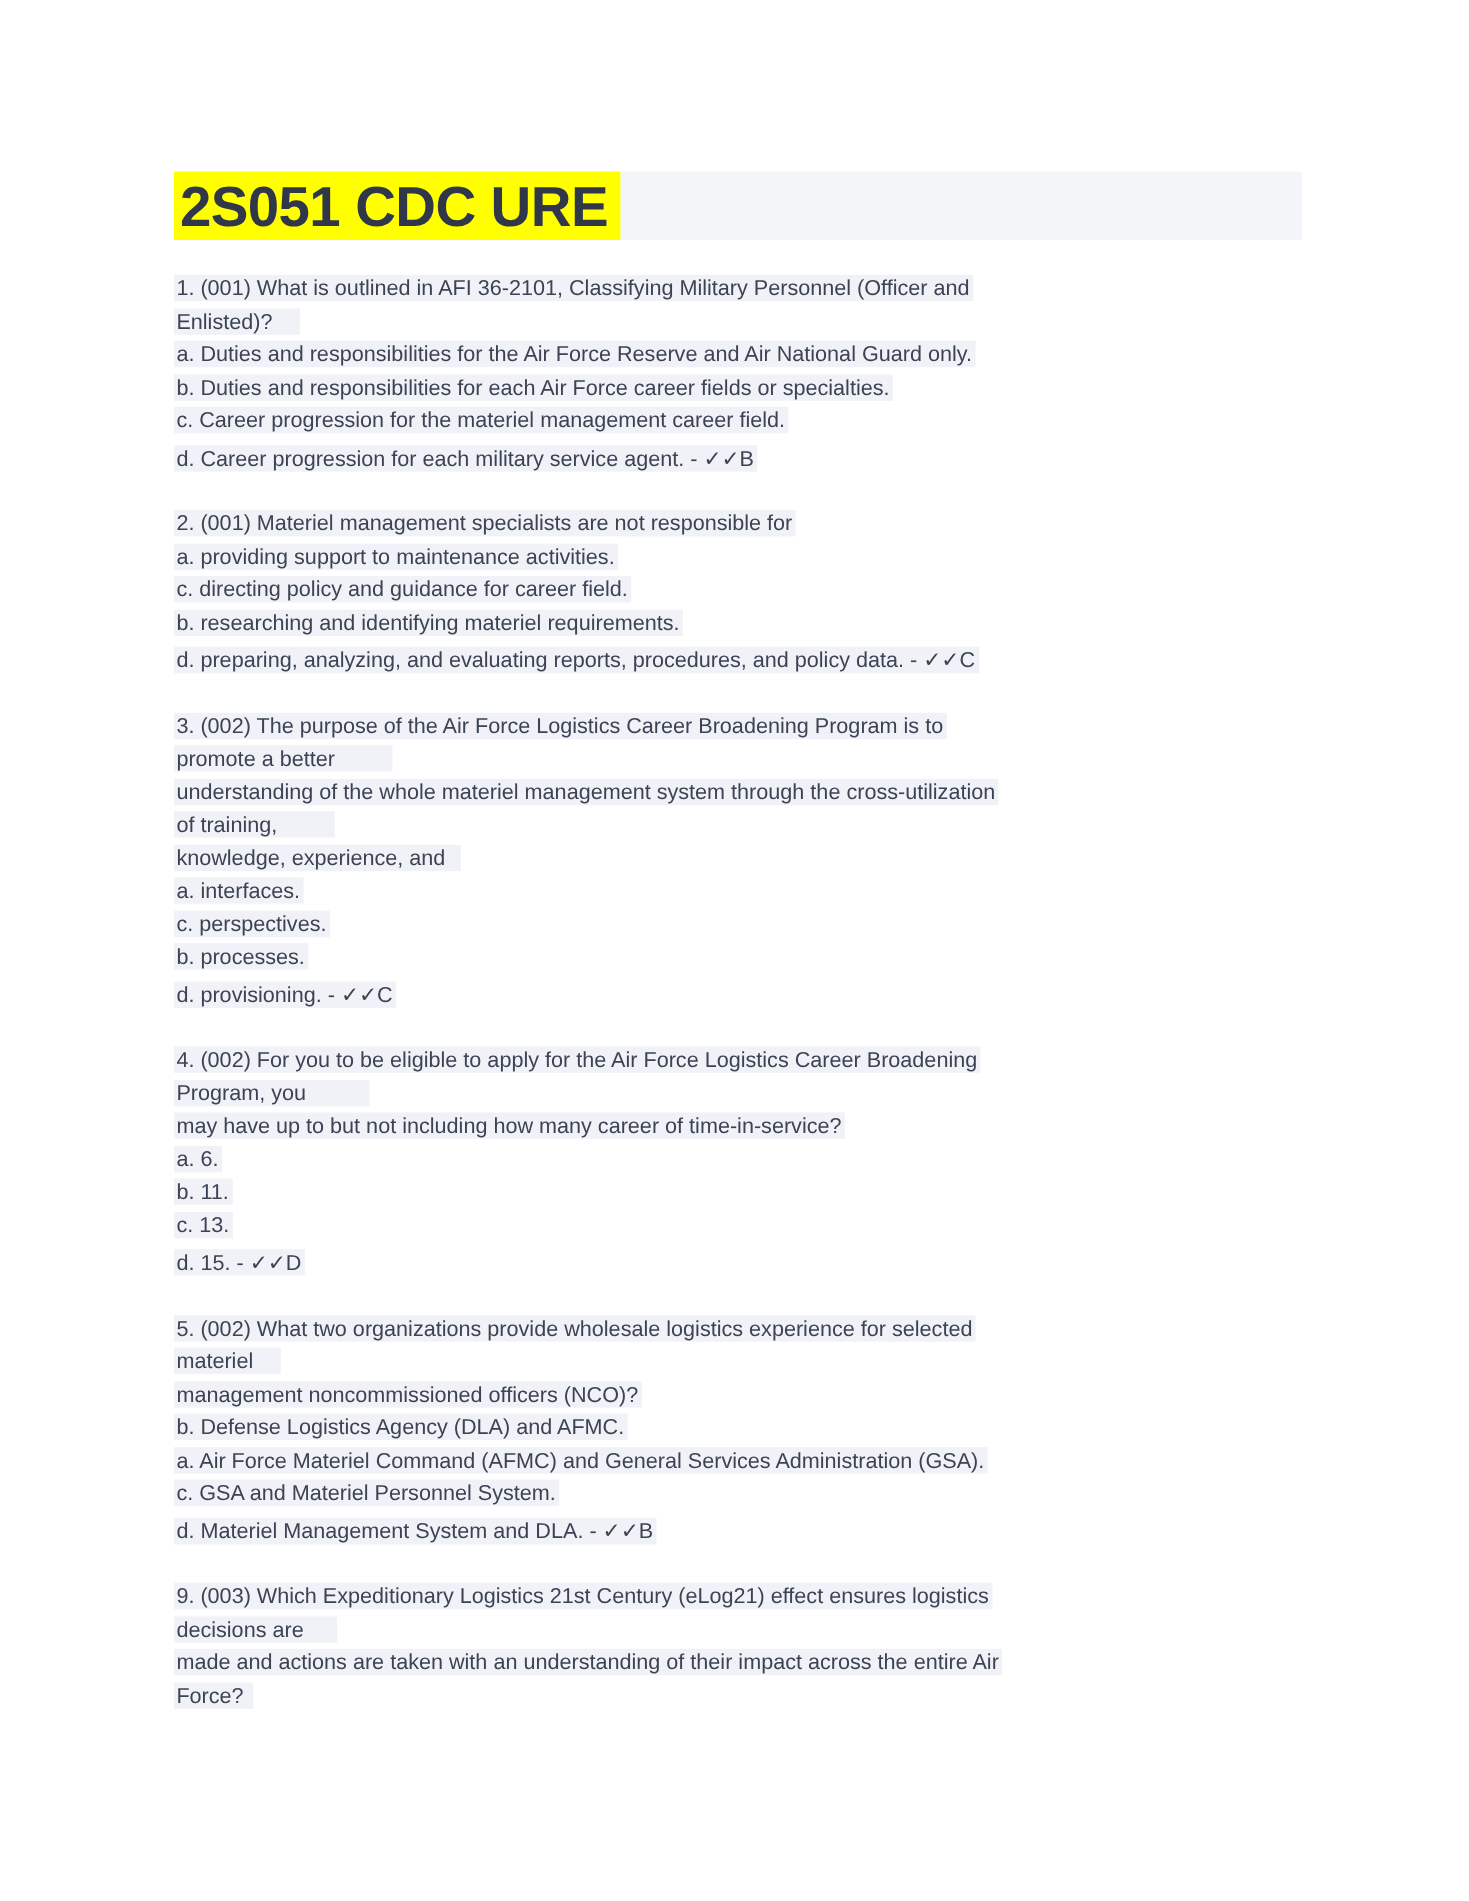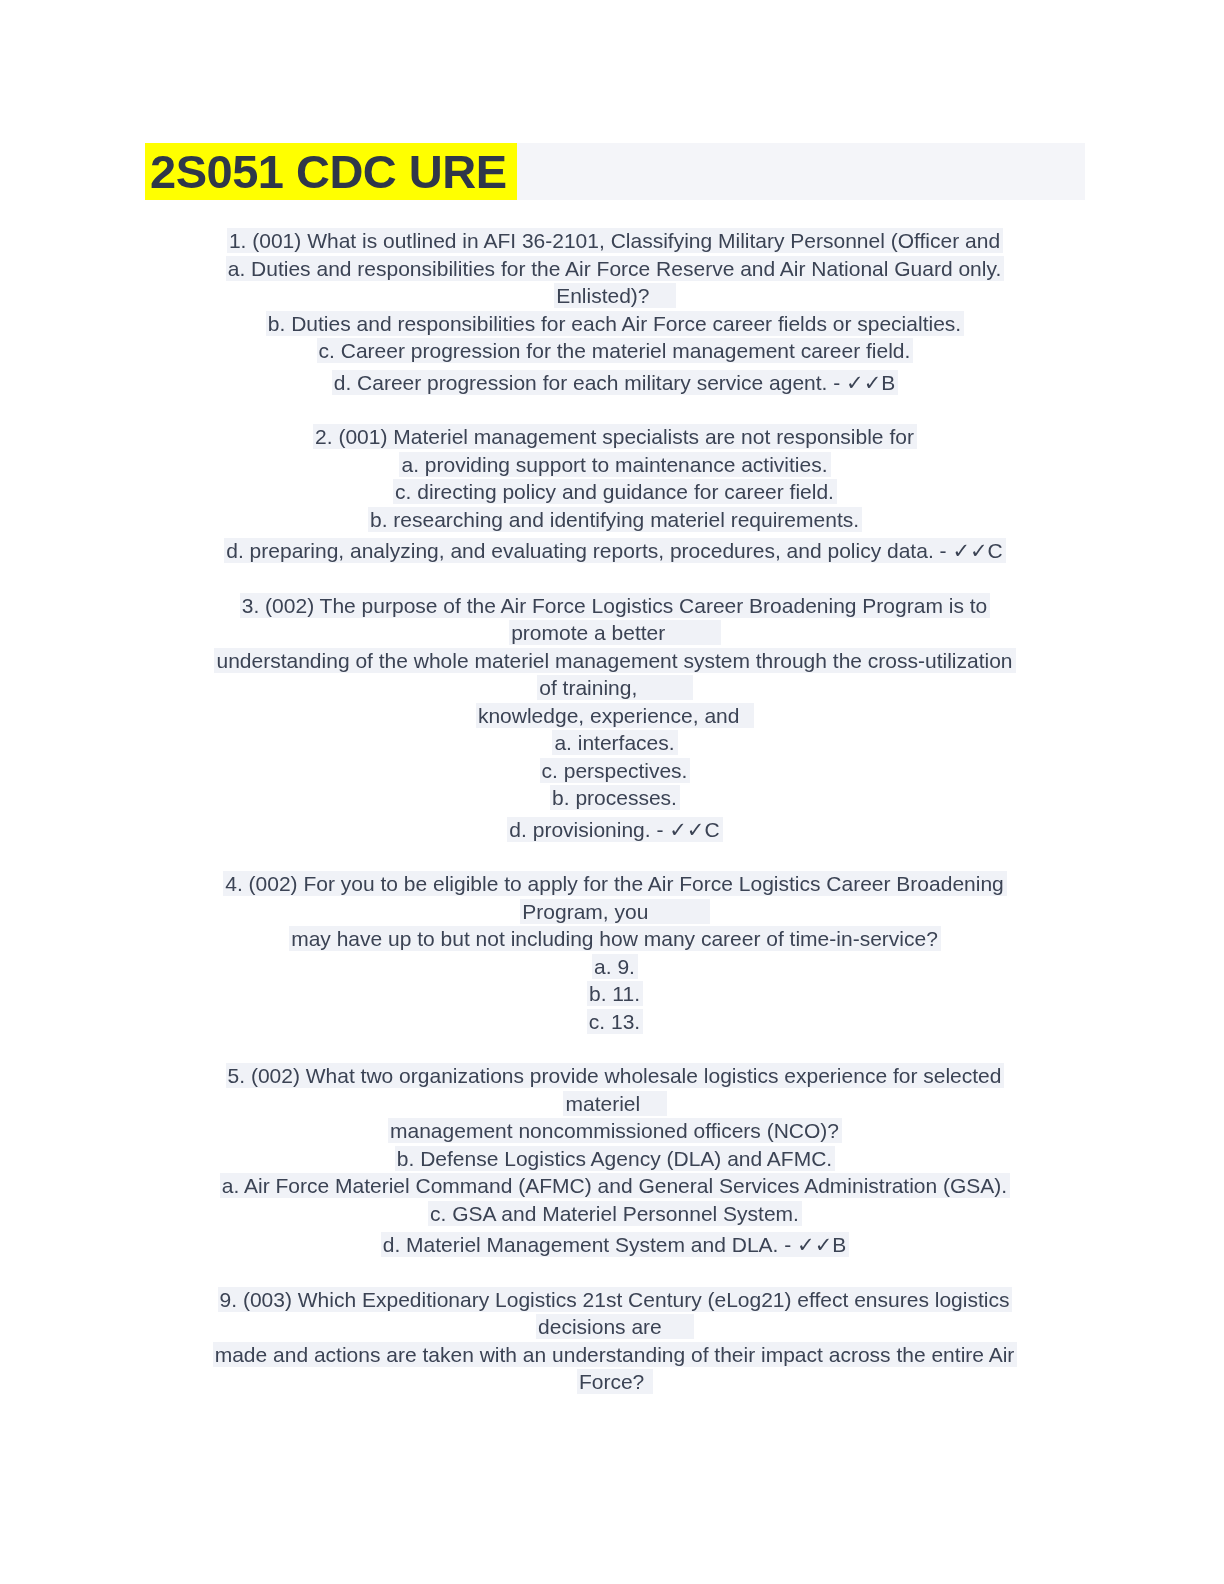"1. (001) What is outlined" .line { font-size: 21px -> 18px; text-align: center -> none }
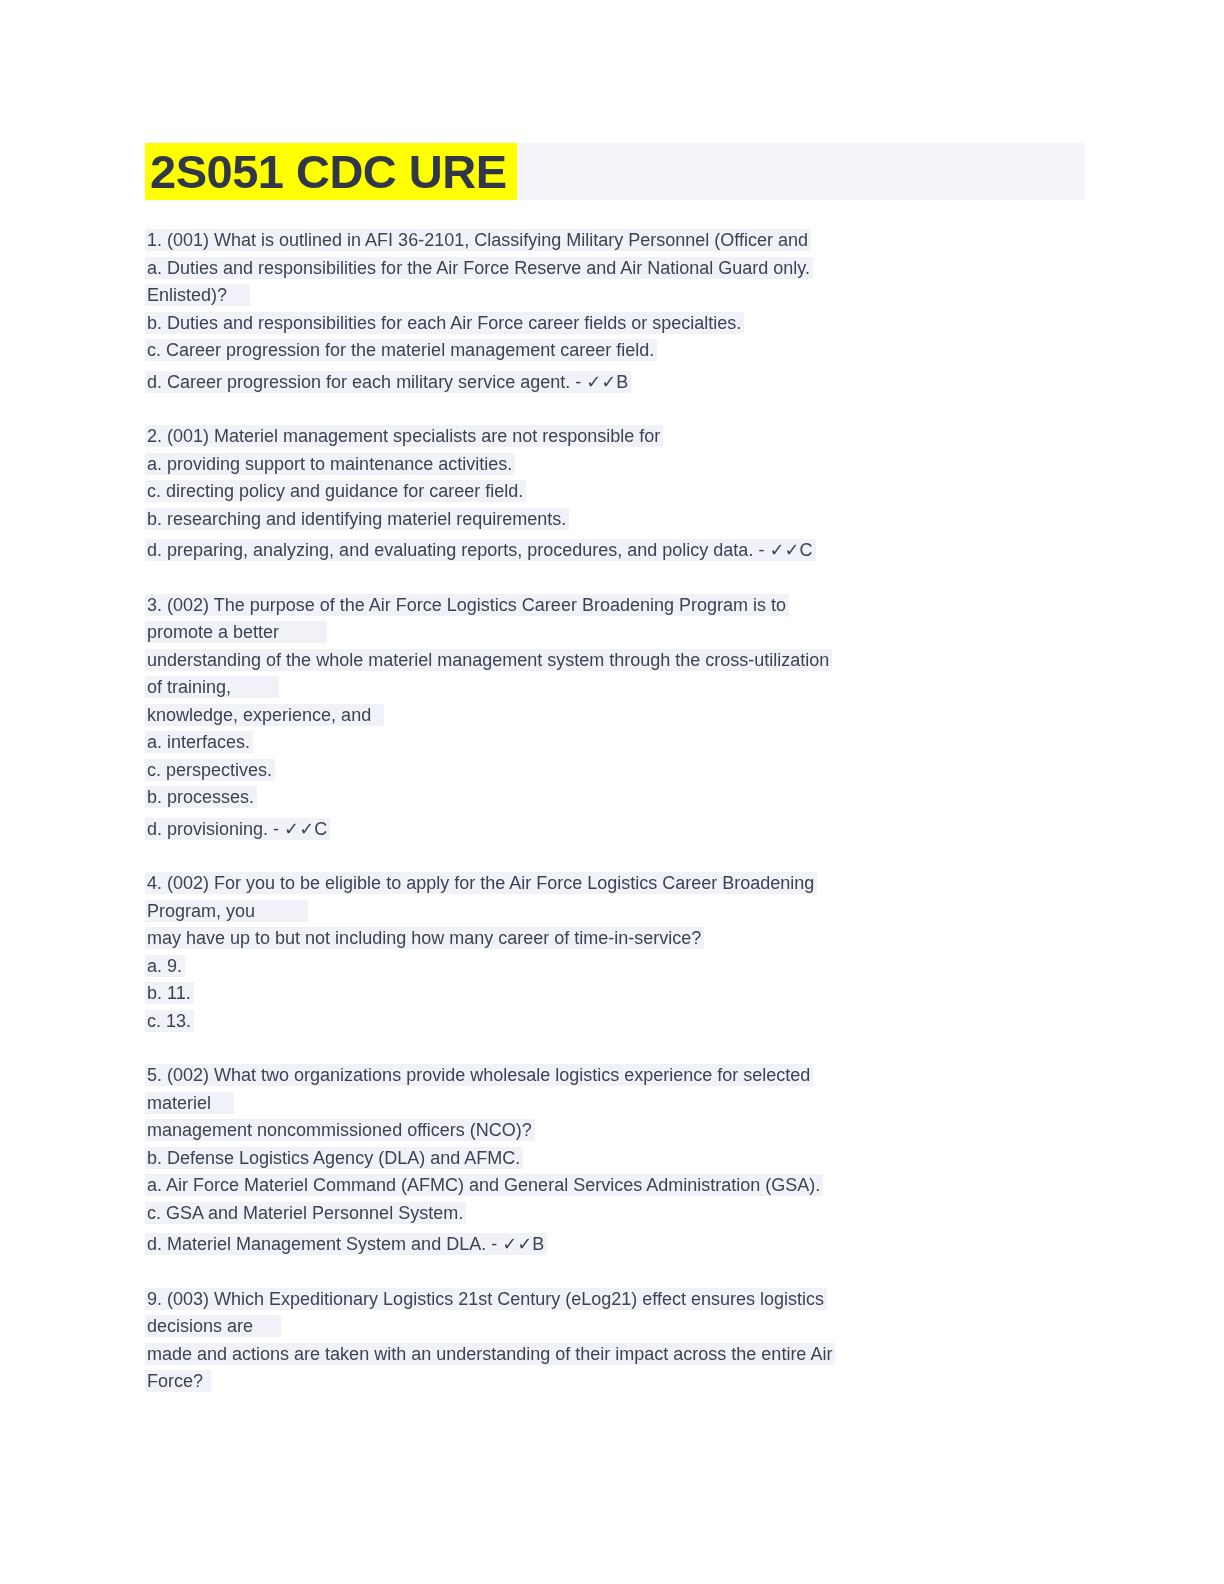"a. Duties and responsibilities for" div.line { order: before "Enlisted)?" -> after "Enlisted)?" }
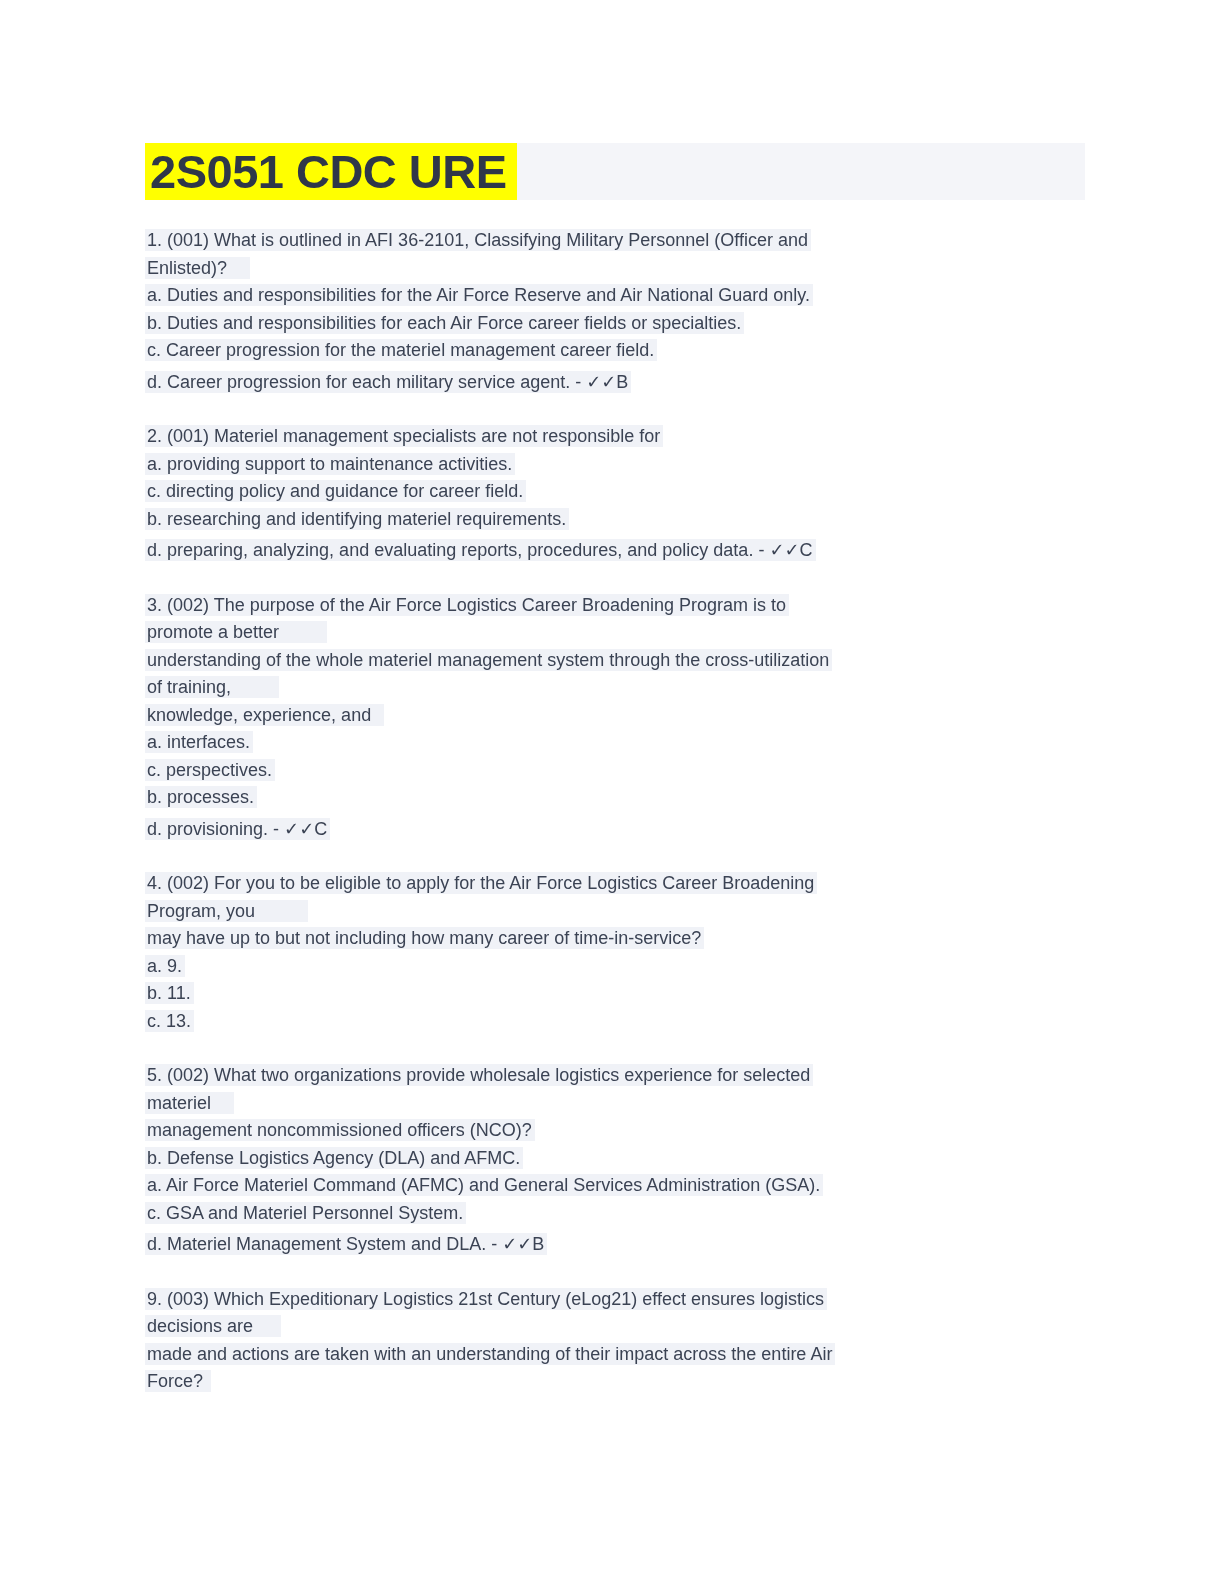"a. 9." span.hl { text: 9 -> 6 }
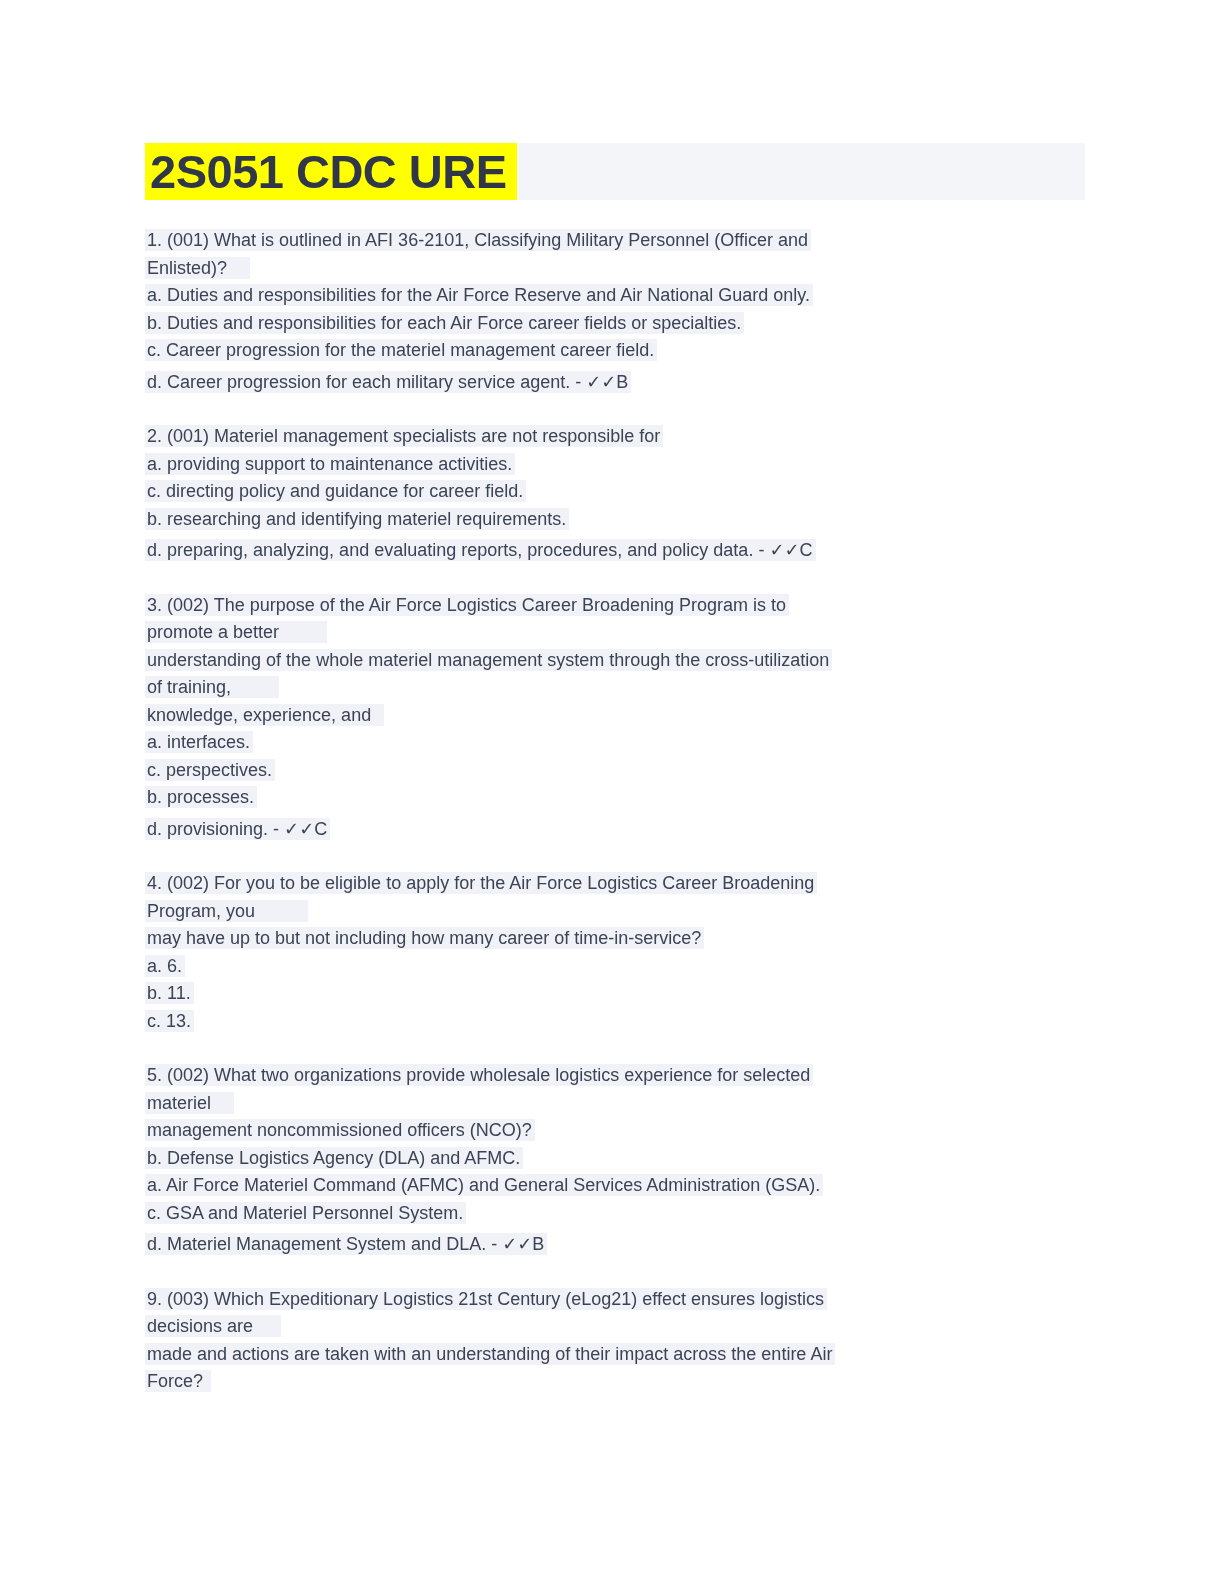"d. 15. - ✓✓D" div.line { html: none -> <div><span>d. 15. - ✓✓D</span></div> }
